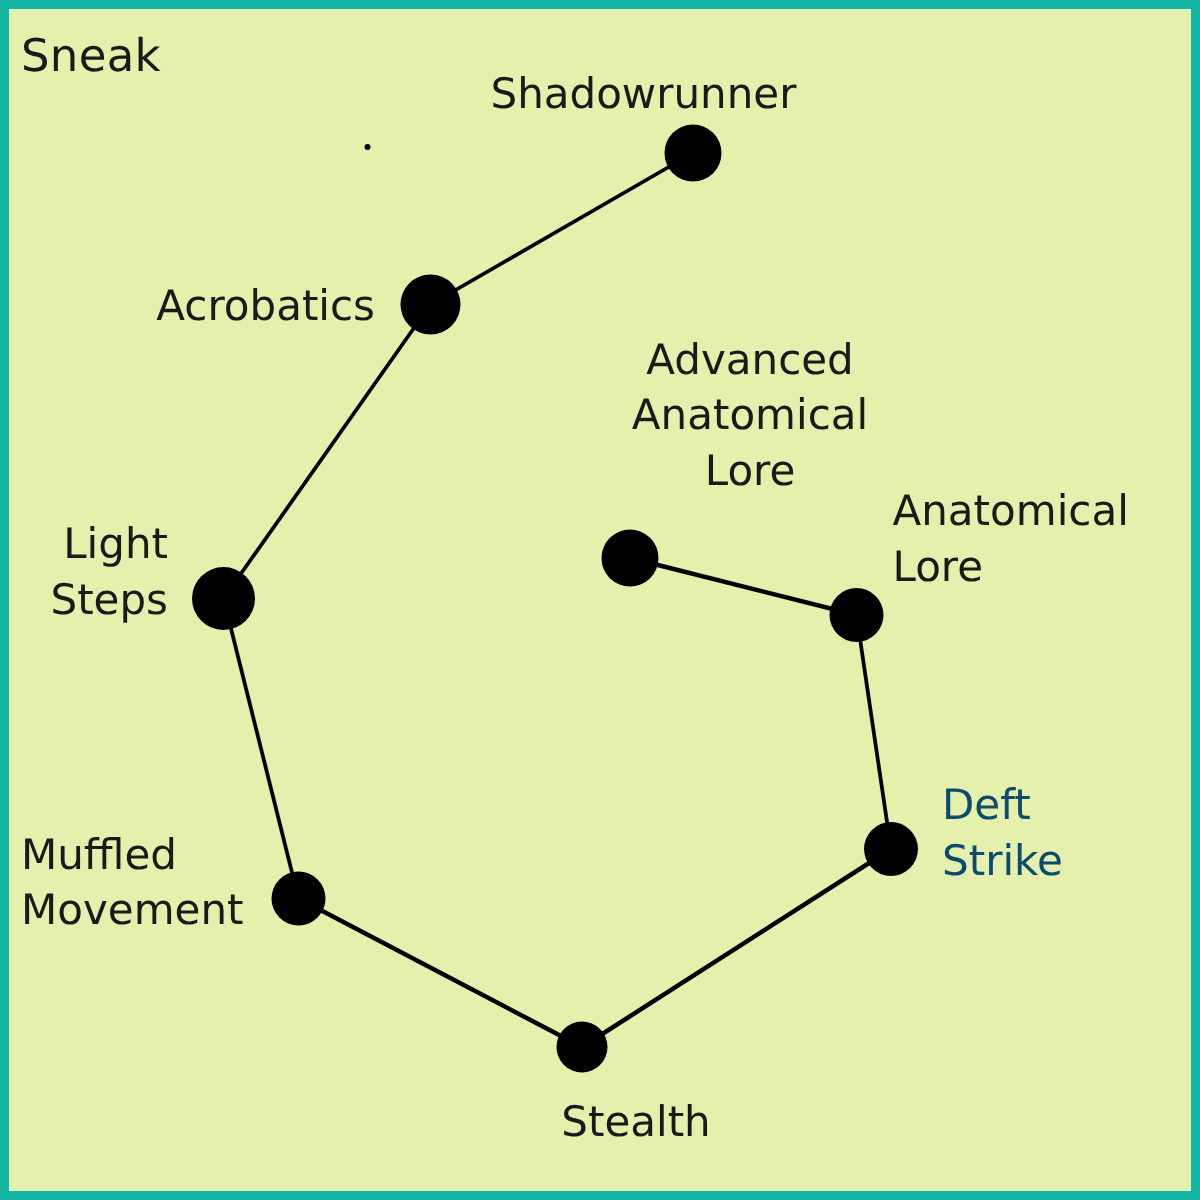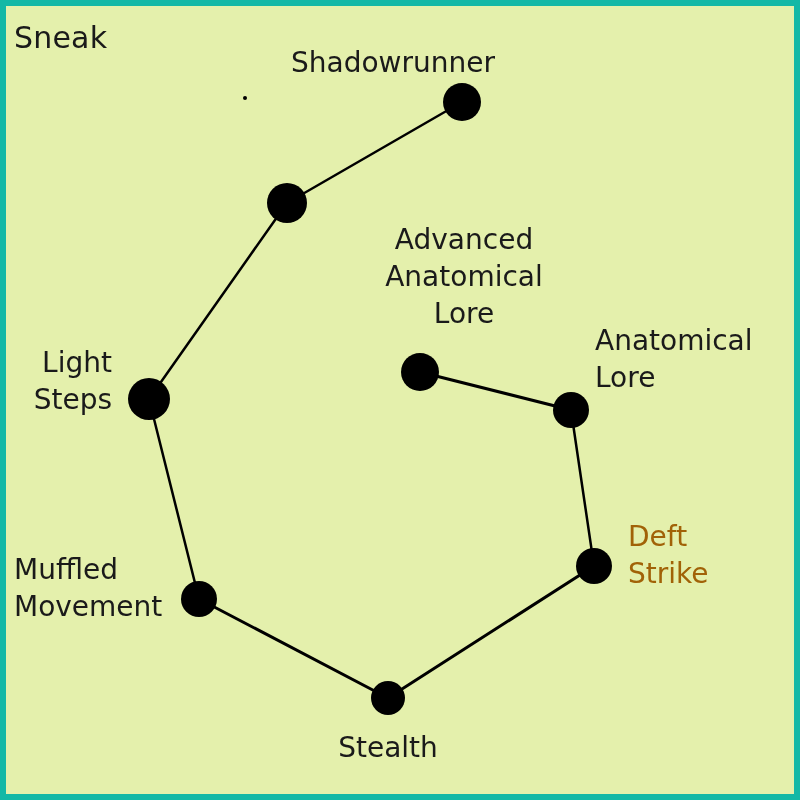"Shadowrunner" .node-label.align-center { margin-left: none -> 36px }
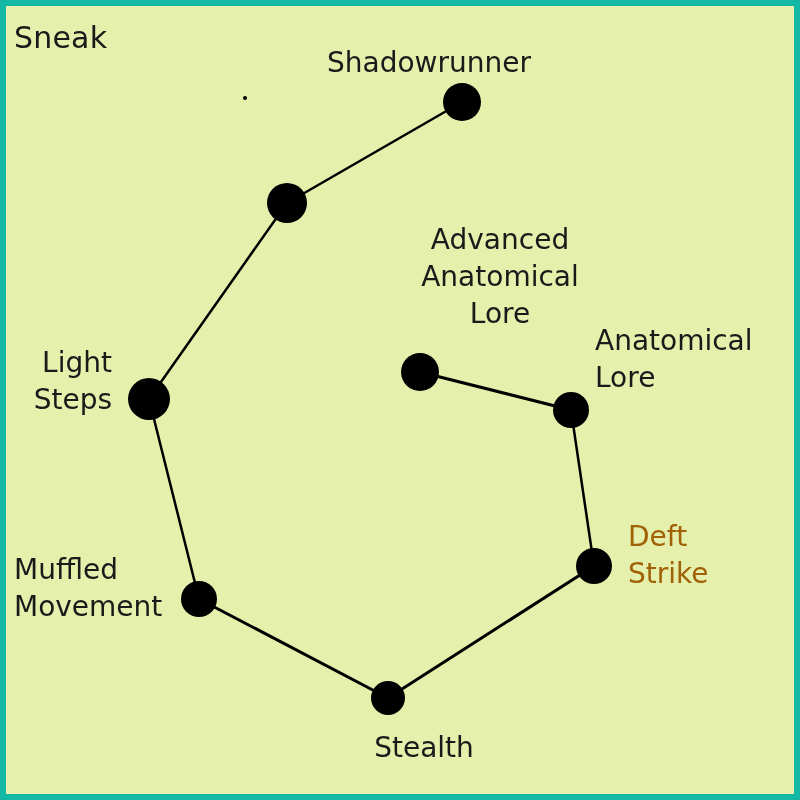"Acrobatics" div.node-label { html: none -> <div>Acrobatics</div> }
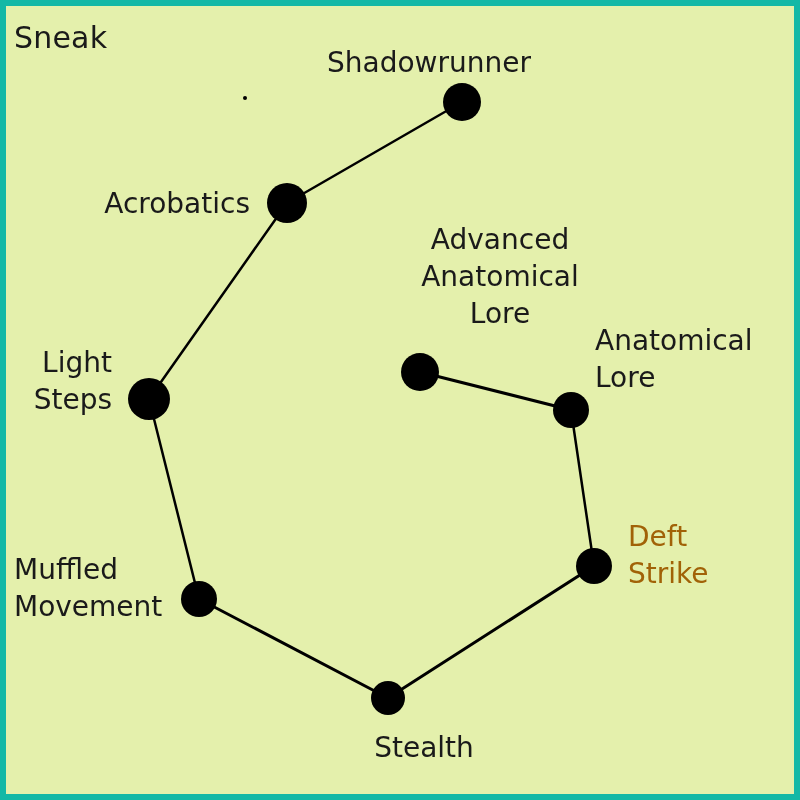"Deft" div.node-label { color: #a16207 -> #0c4a6e }
